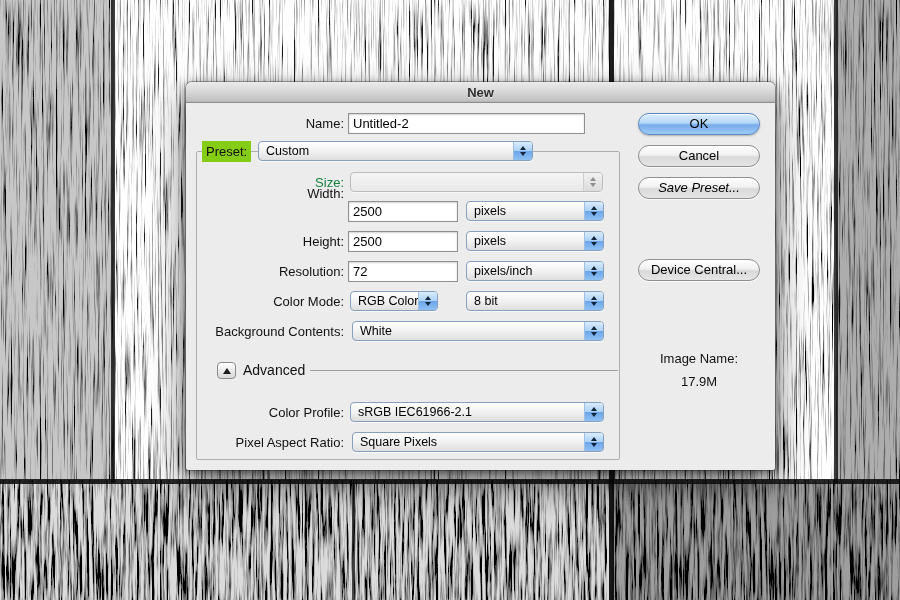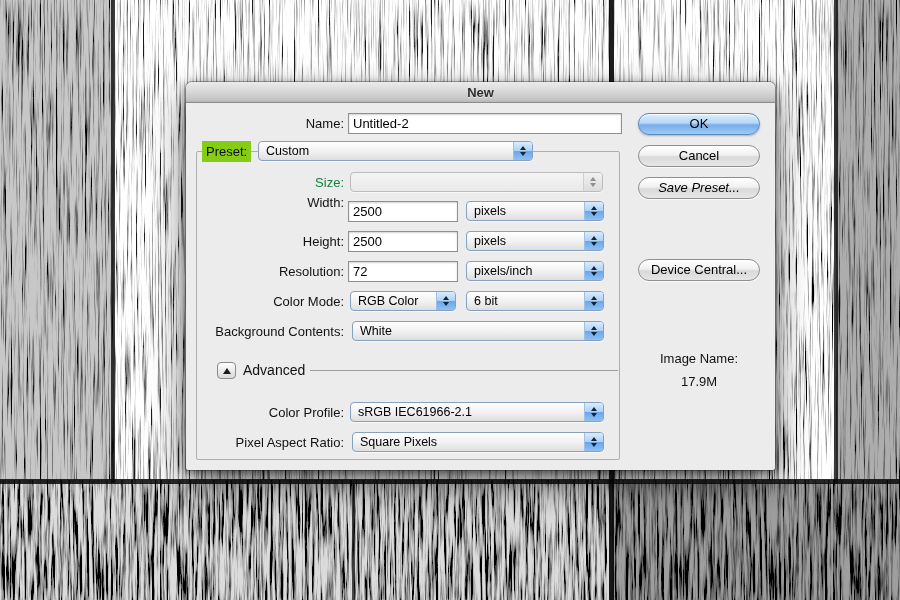"Untitled-2" input.txt { width: 274px -> 237px }
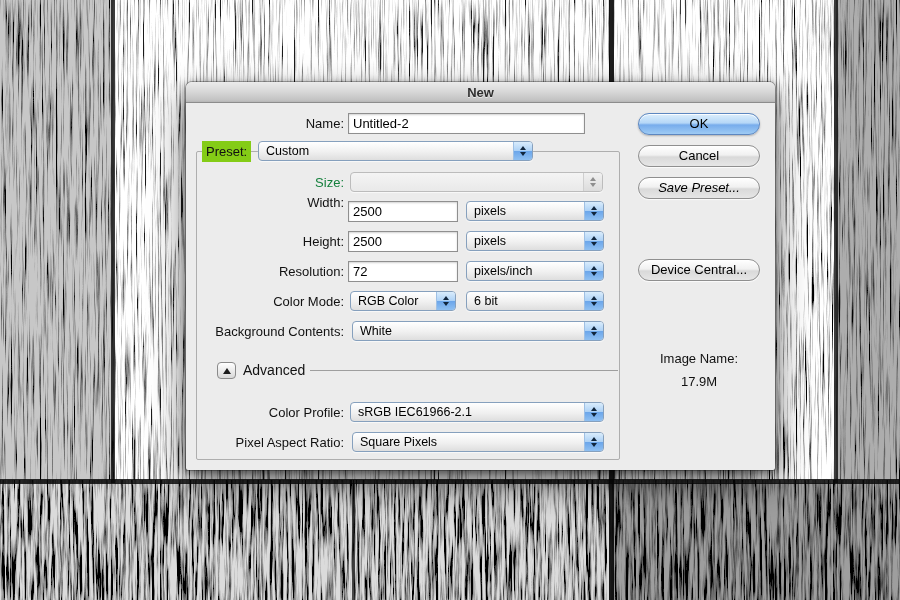"Width:" div.lbl { top: 110px -> 101px }
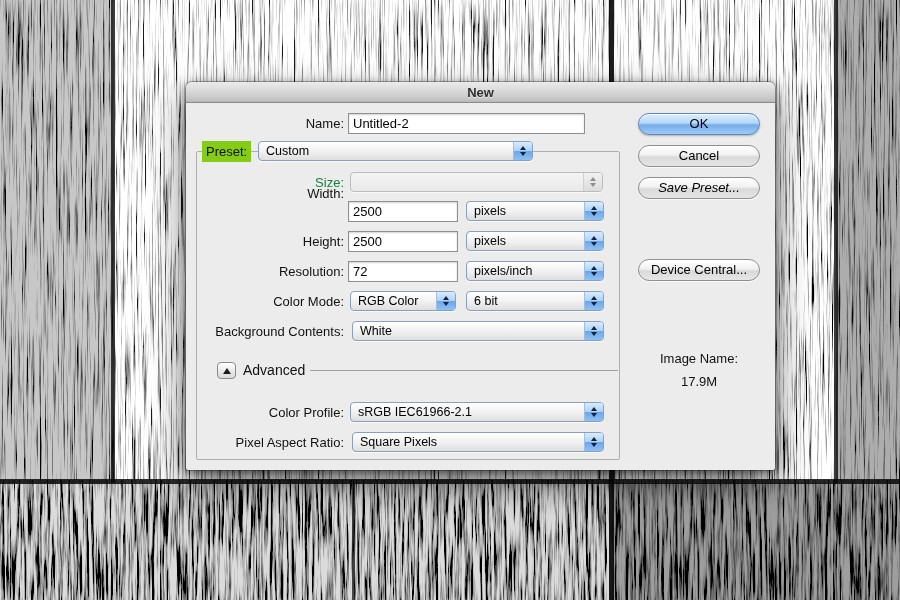"RGB Color" div.pop { text-align: none -> center; width: 106px -> 88px }
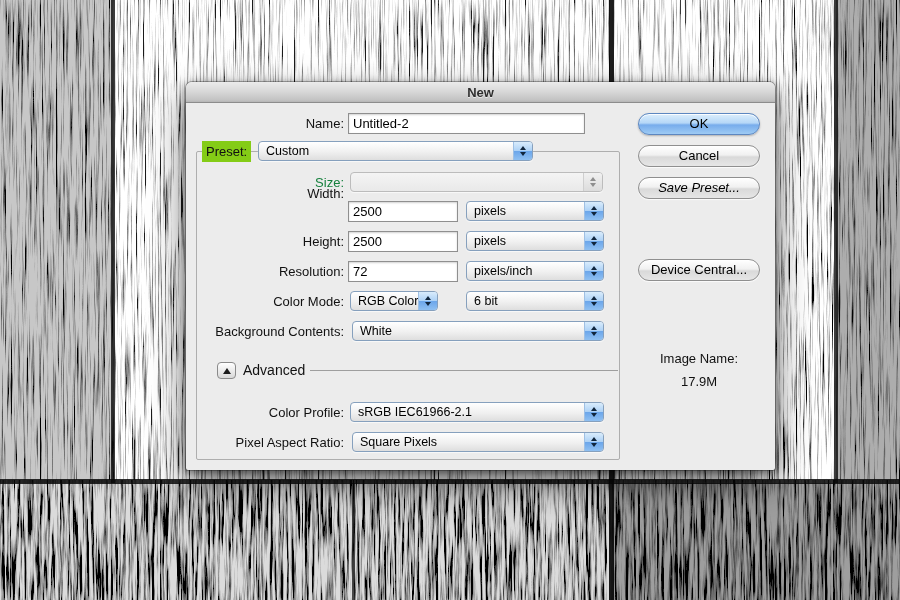"6 bit" span.pop-label { text: 6 -> 8 }
